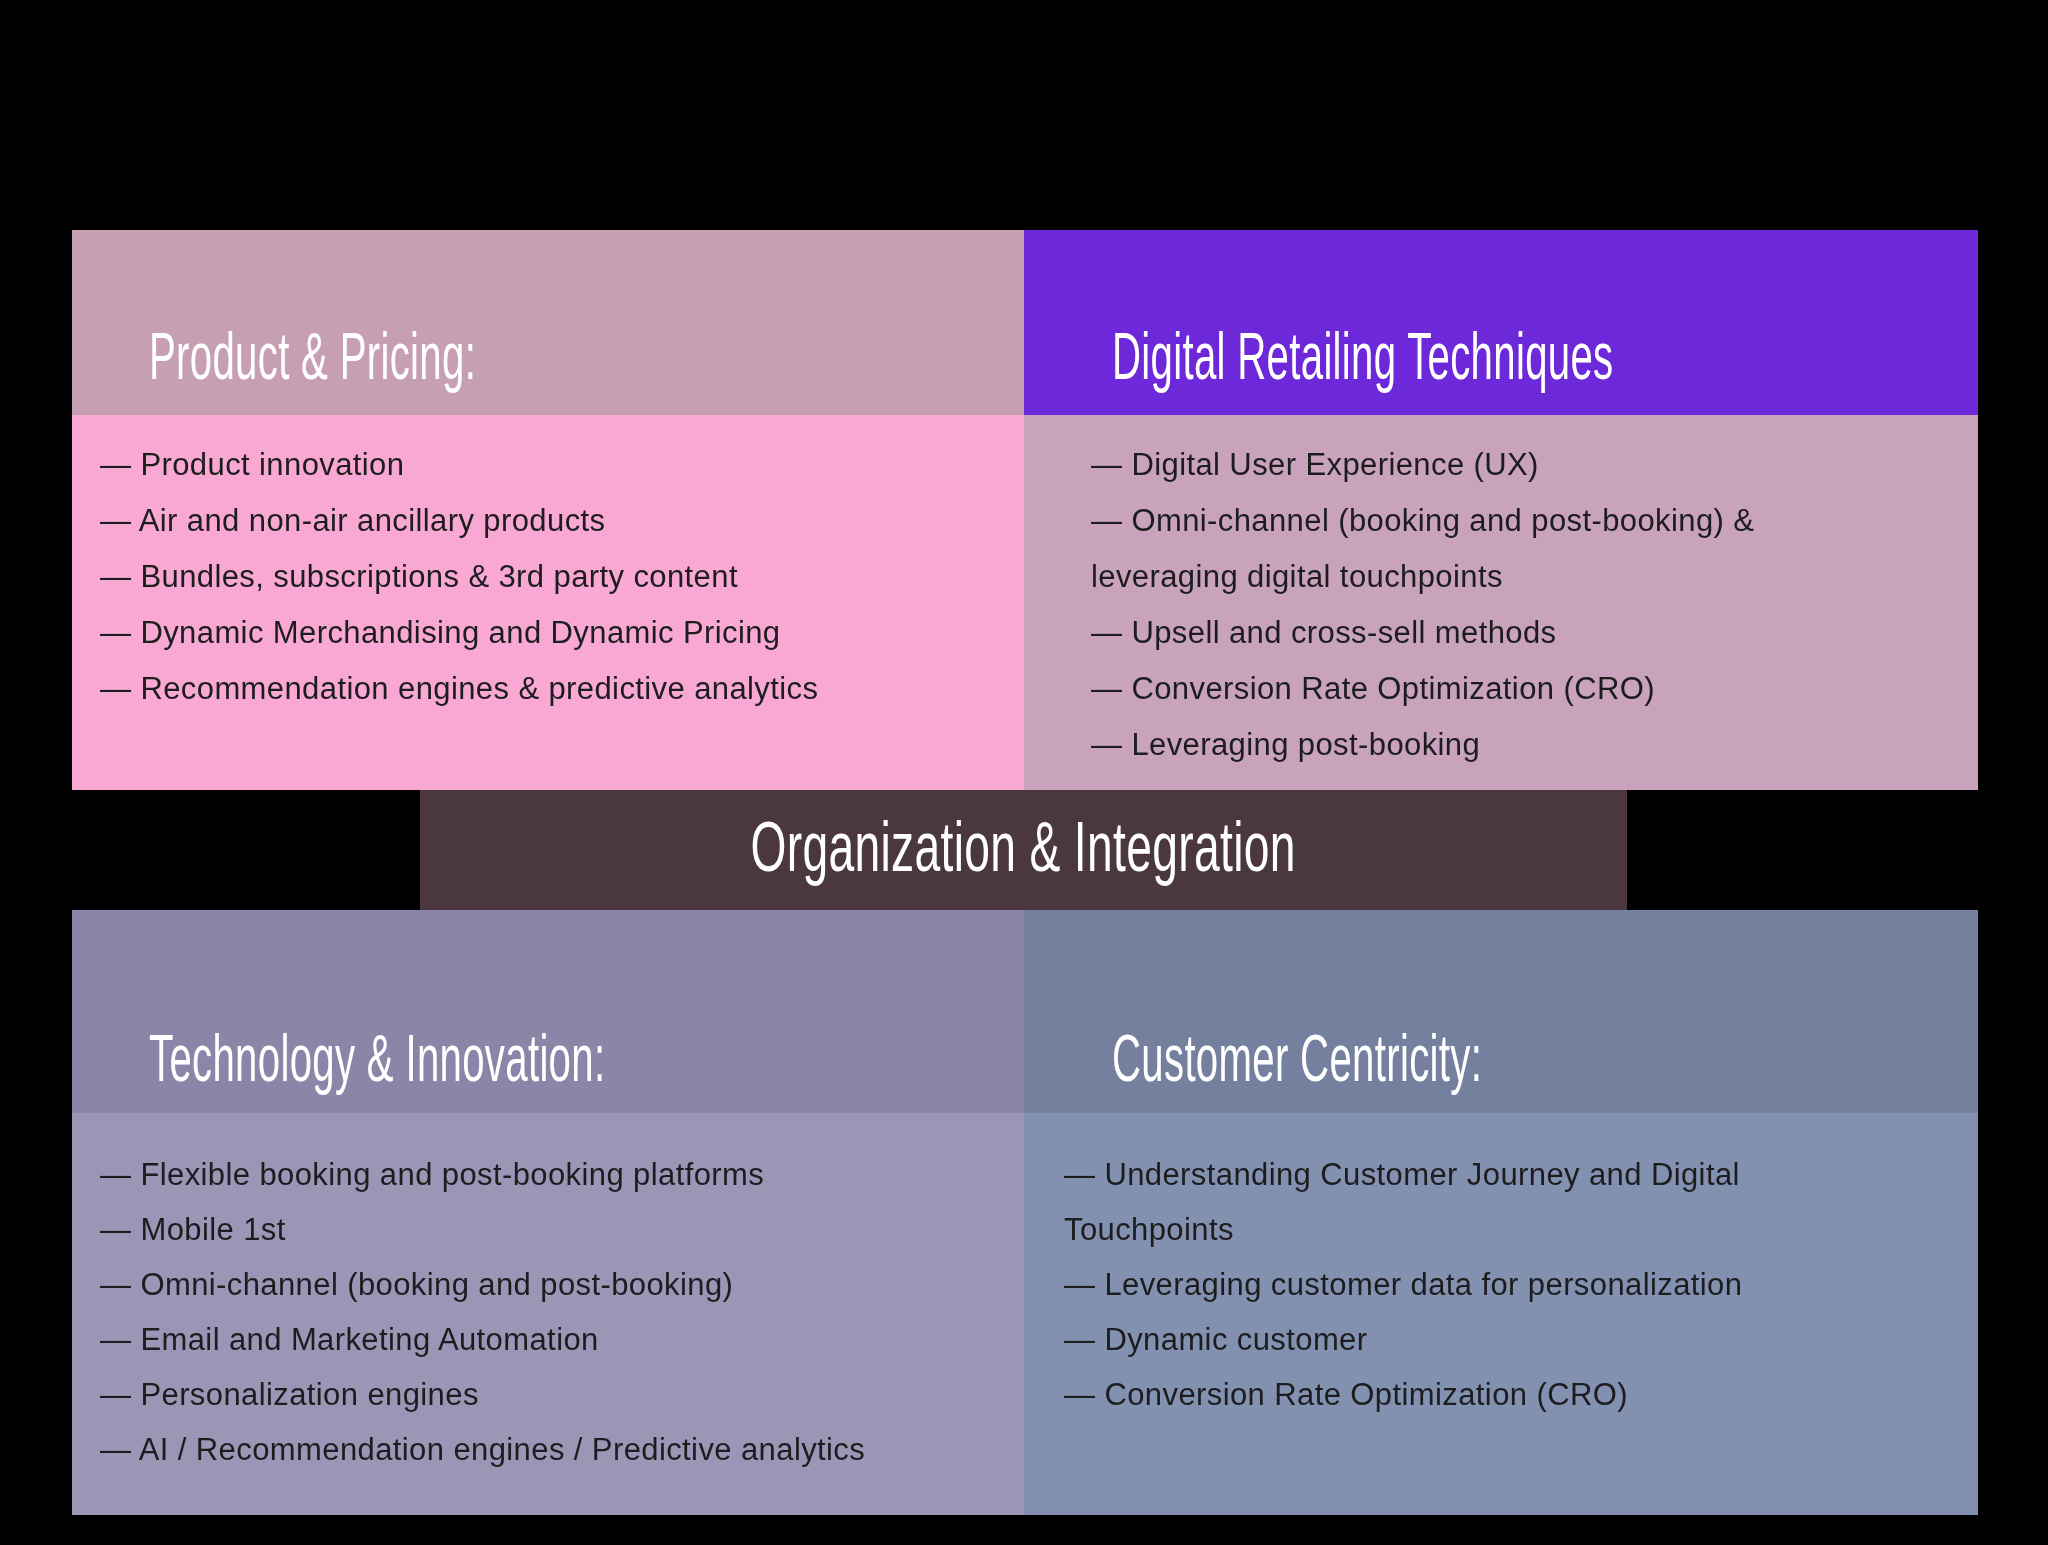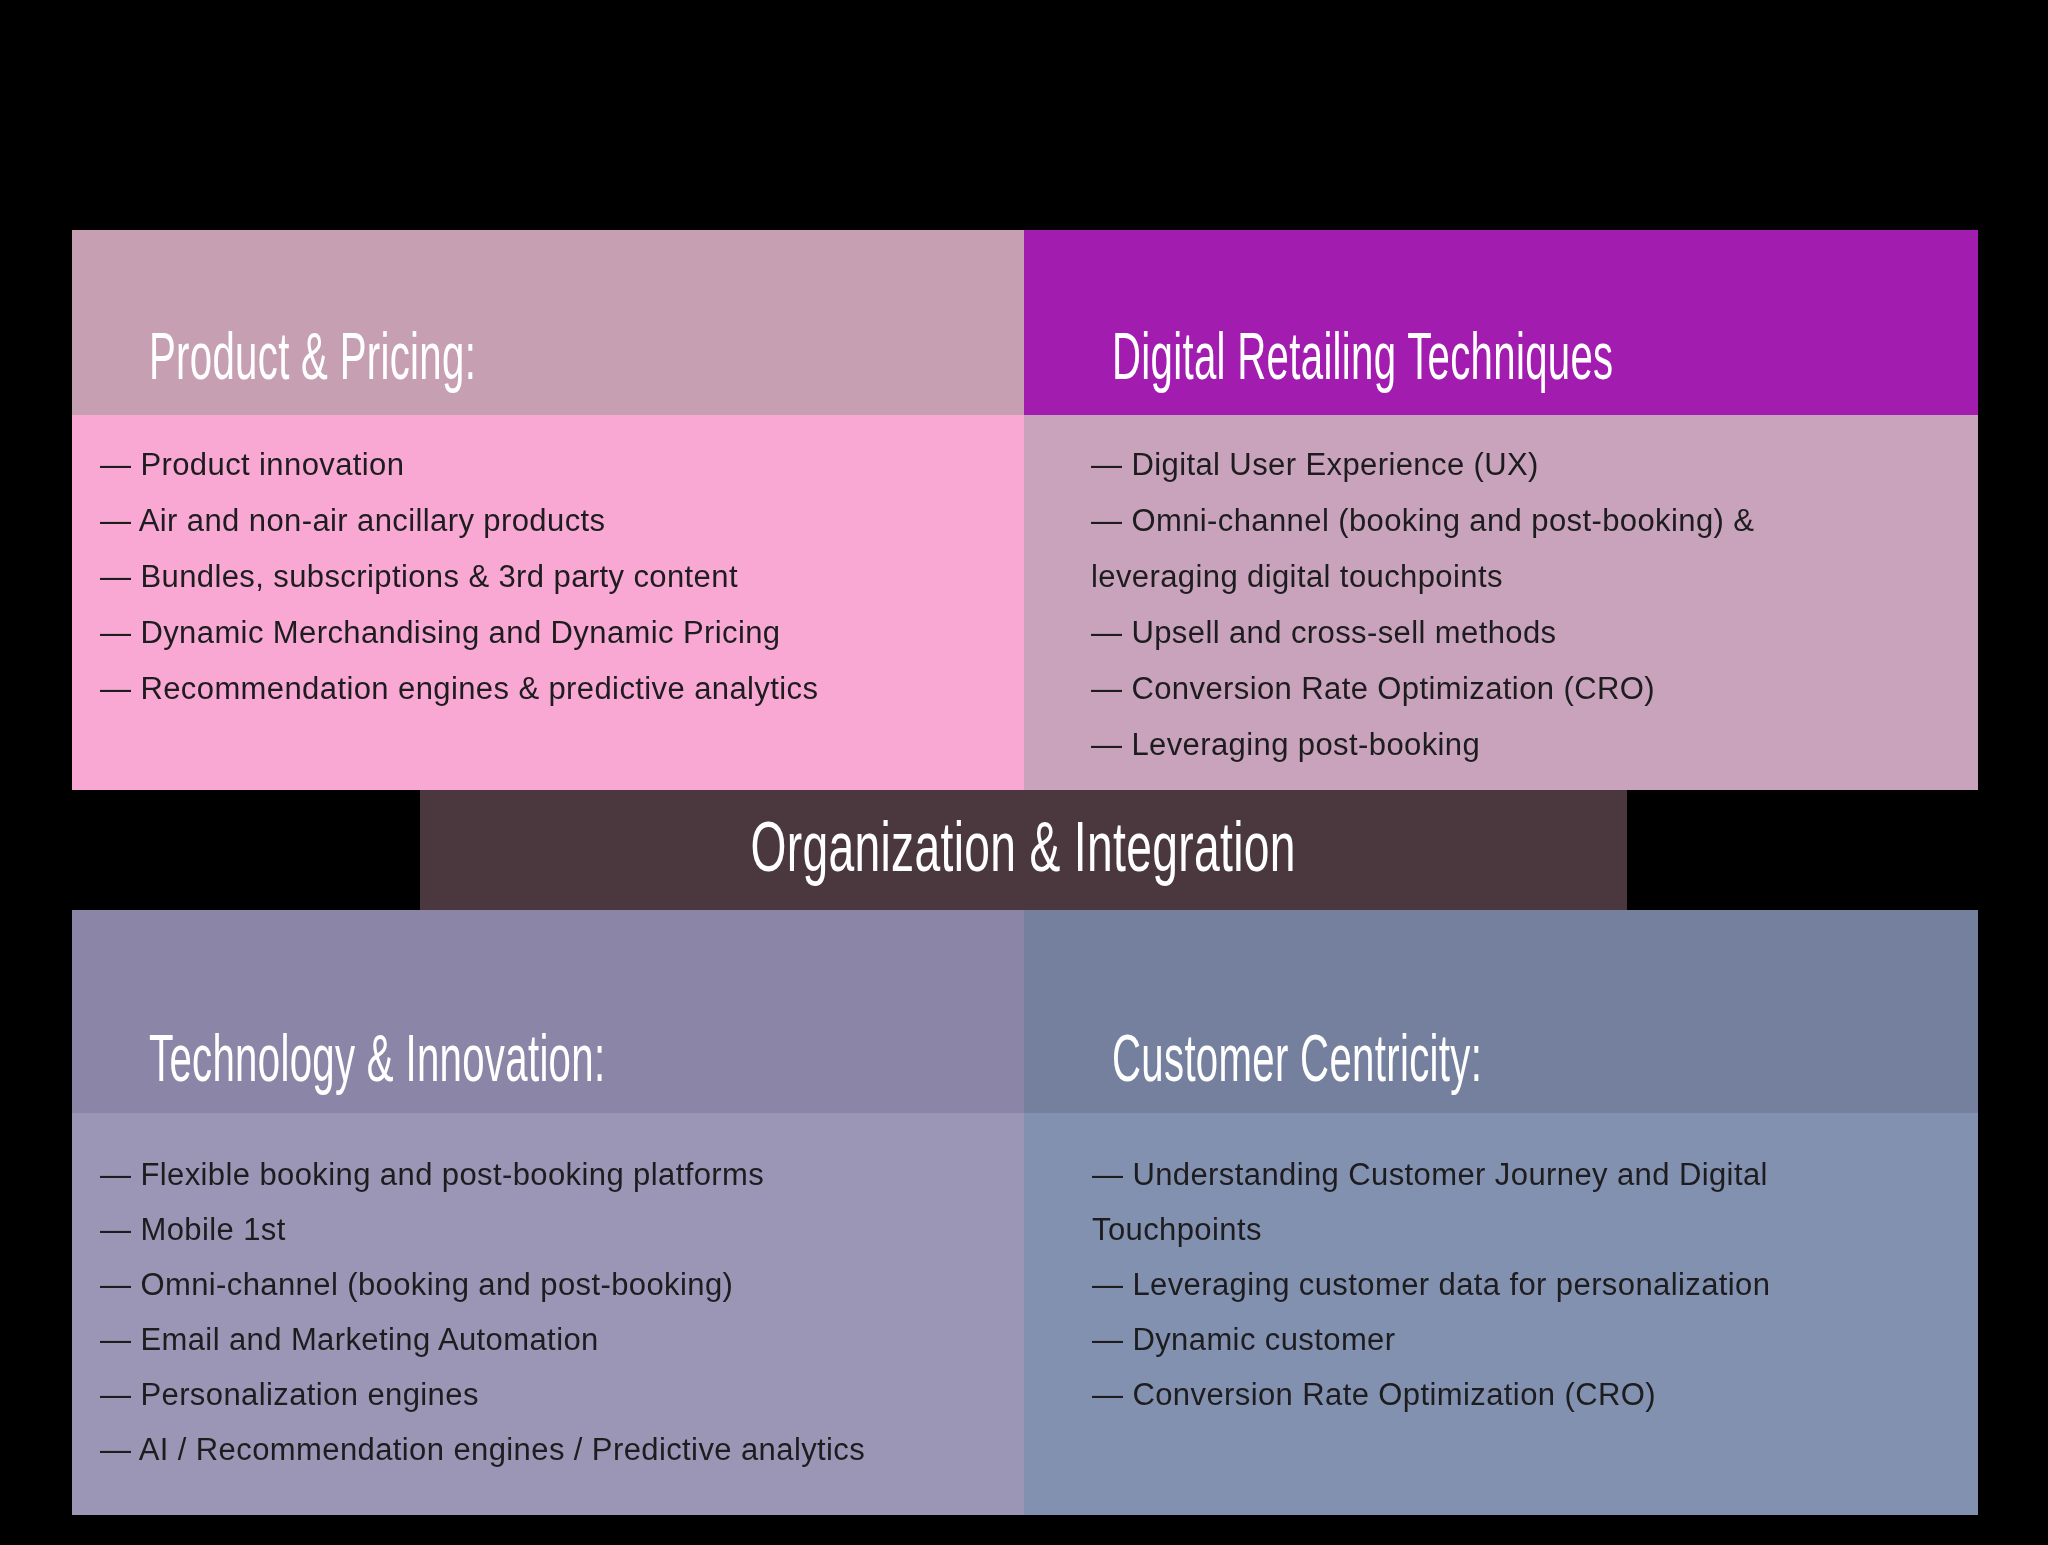"Digital Retailing Techniques" header.panel-header { background: #a21caf -> #6d28d9 }
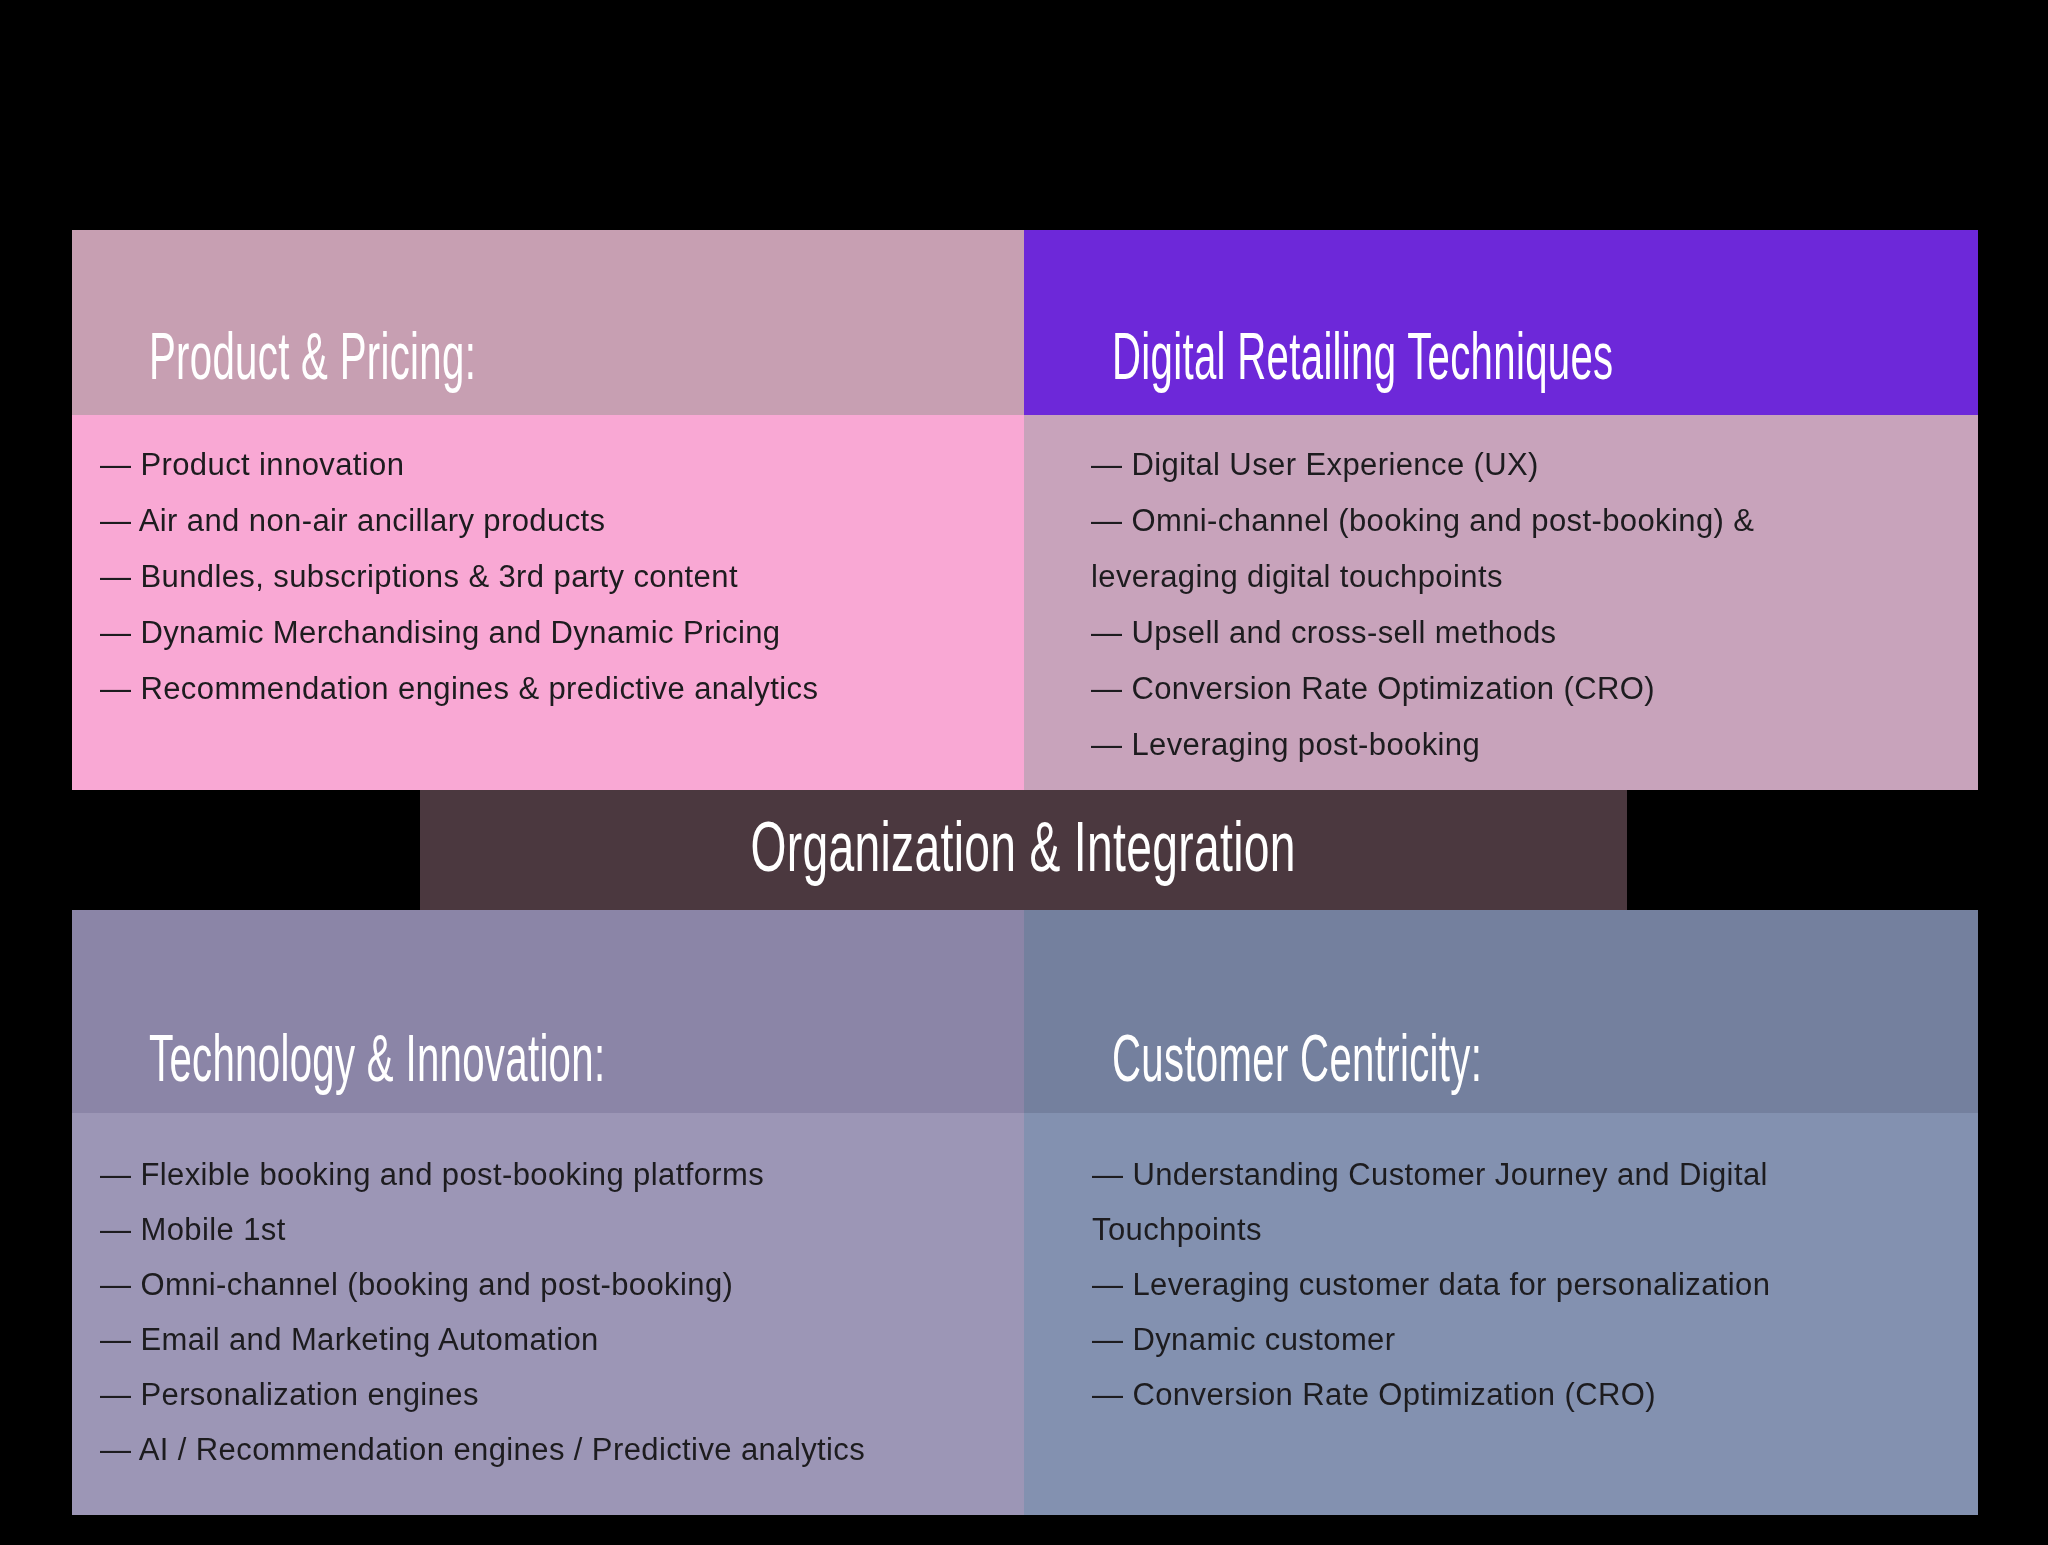"— Understanding Customer Journey and" .panel-br .panel-body { padding: 34px 108px 0 68px -> 34px 108px 0 40px }
